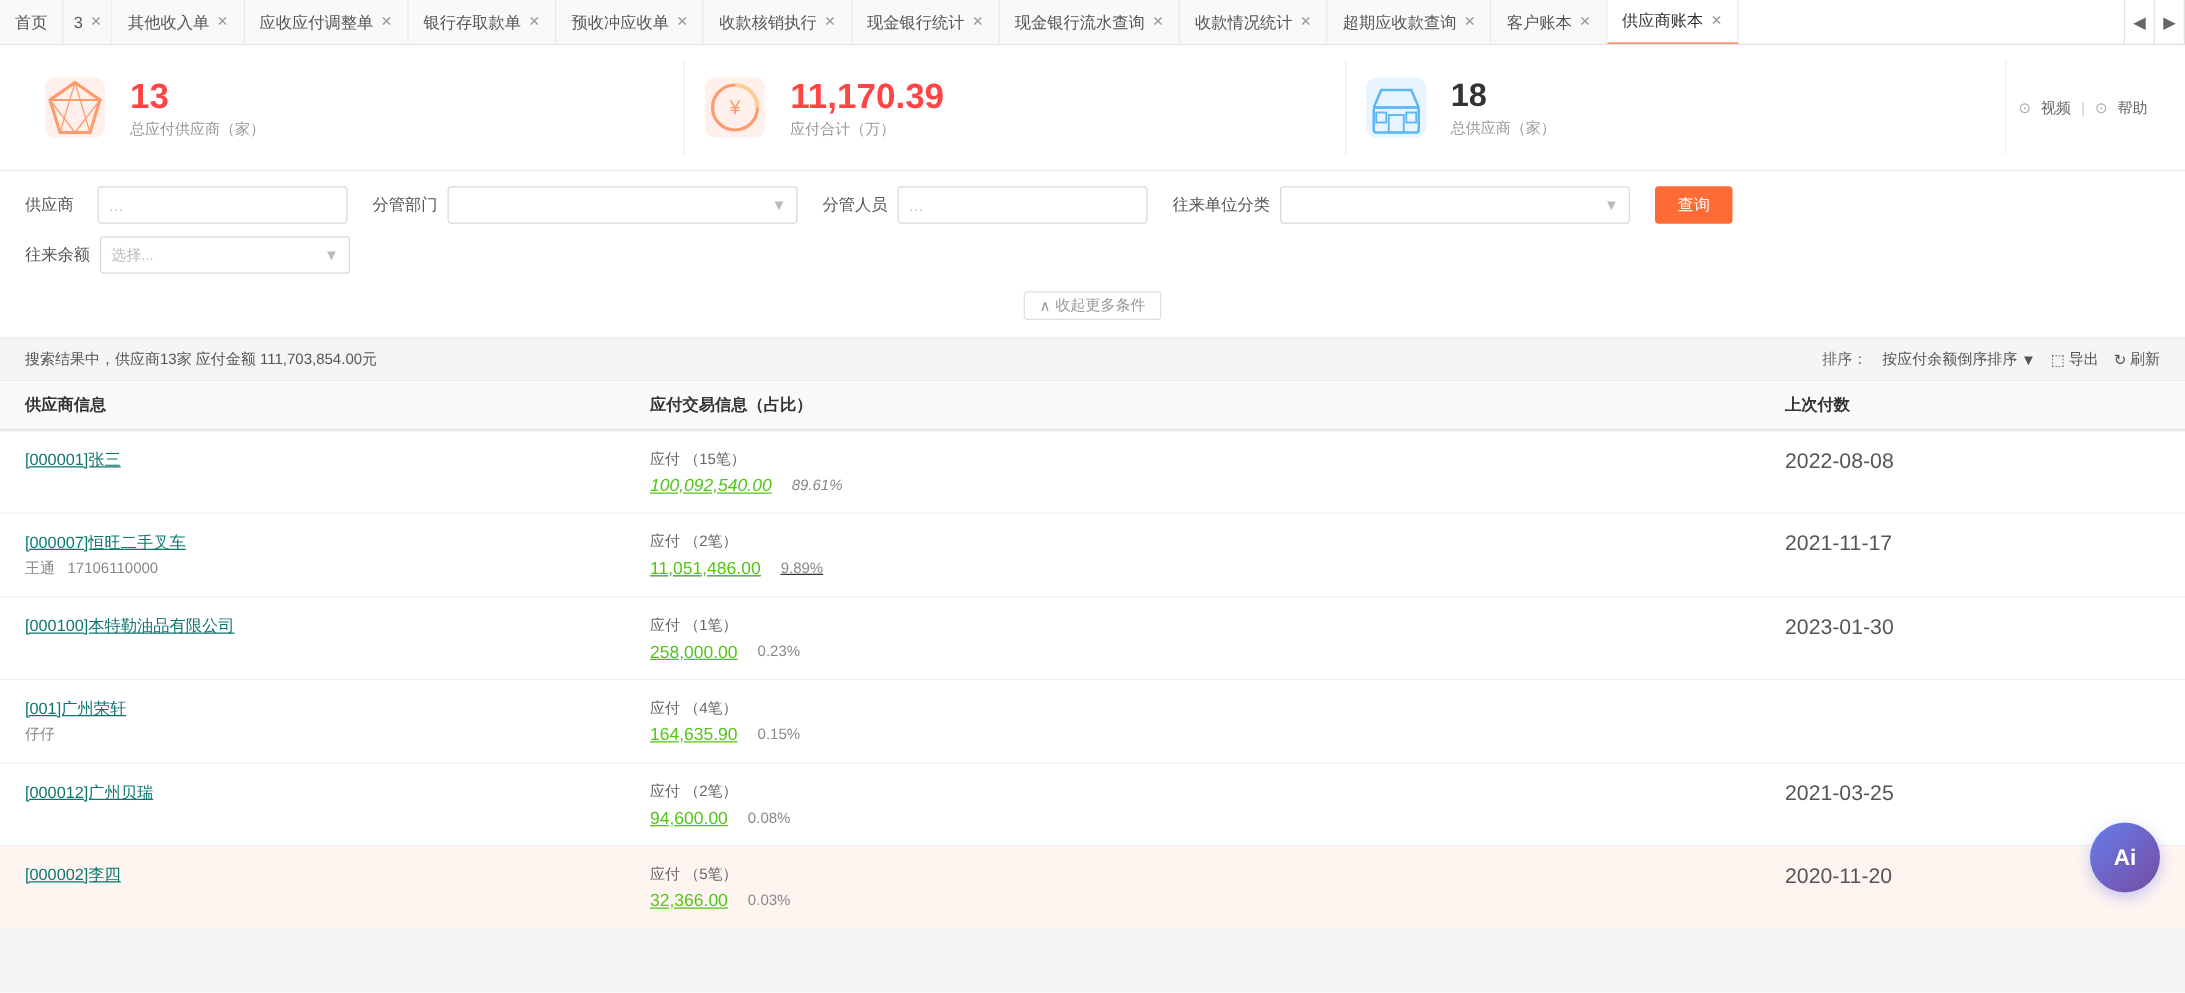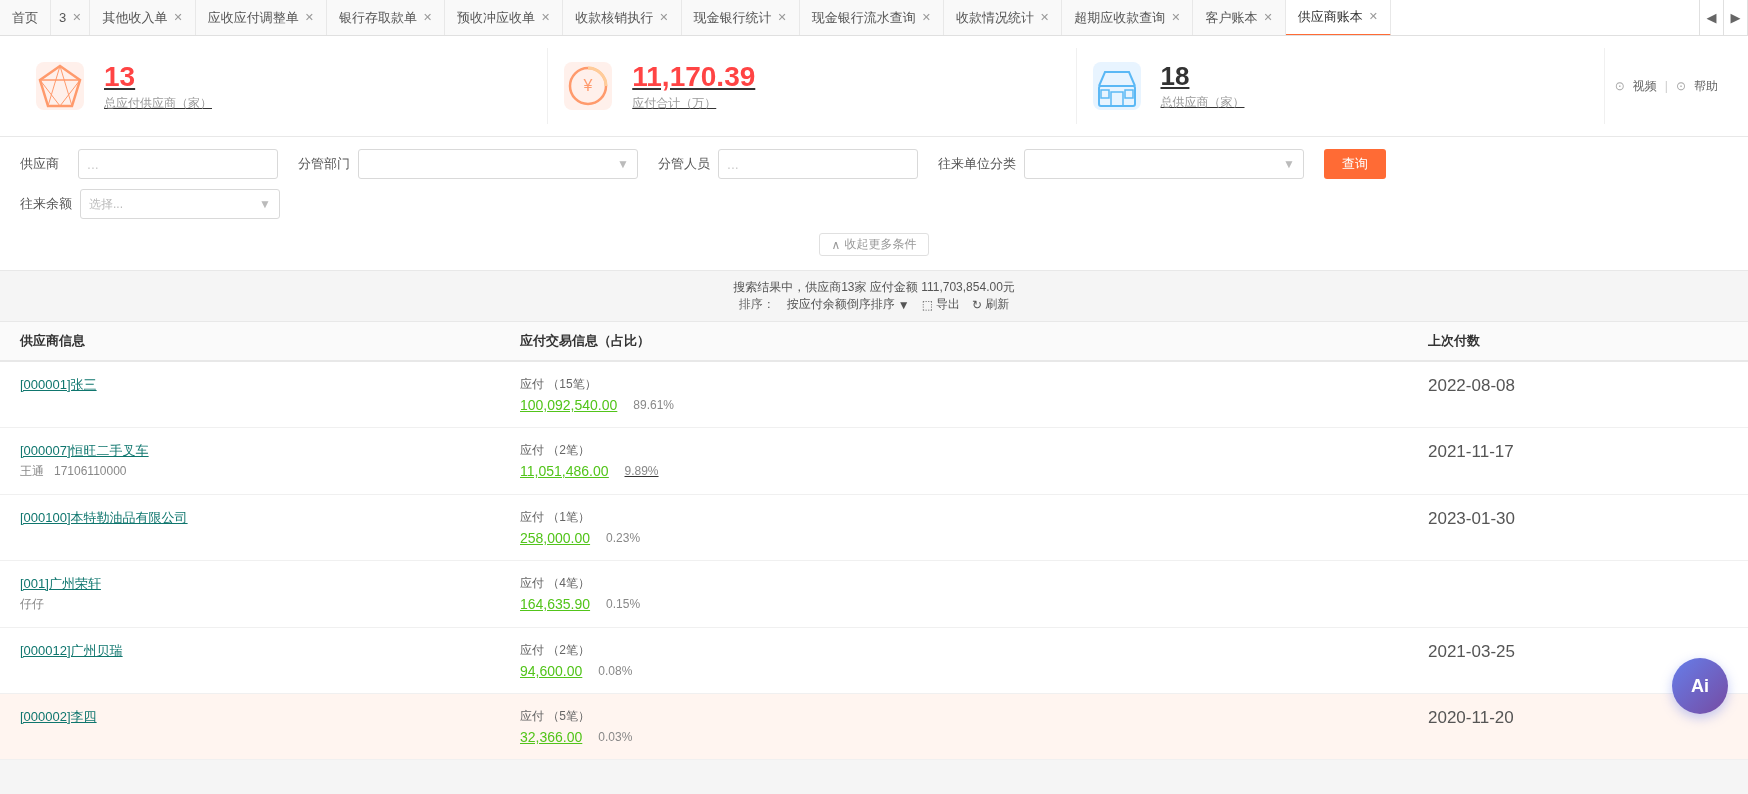"13" .stat-item { text-decoration: underline -> none }
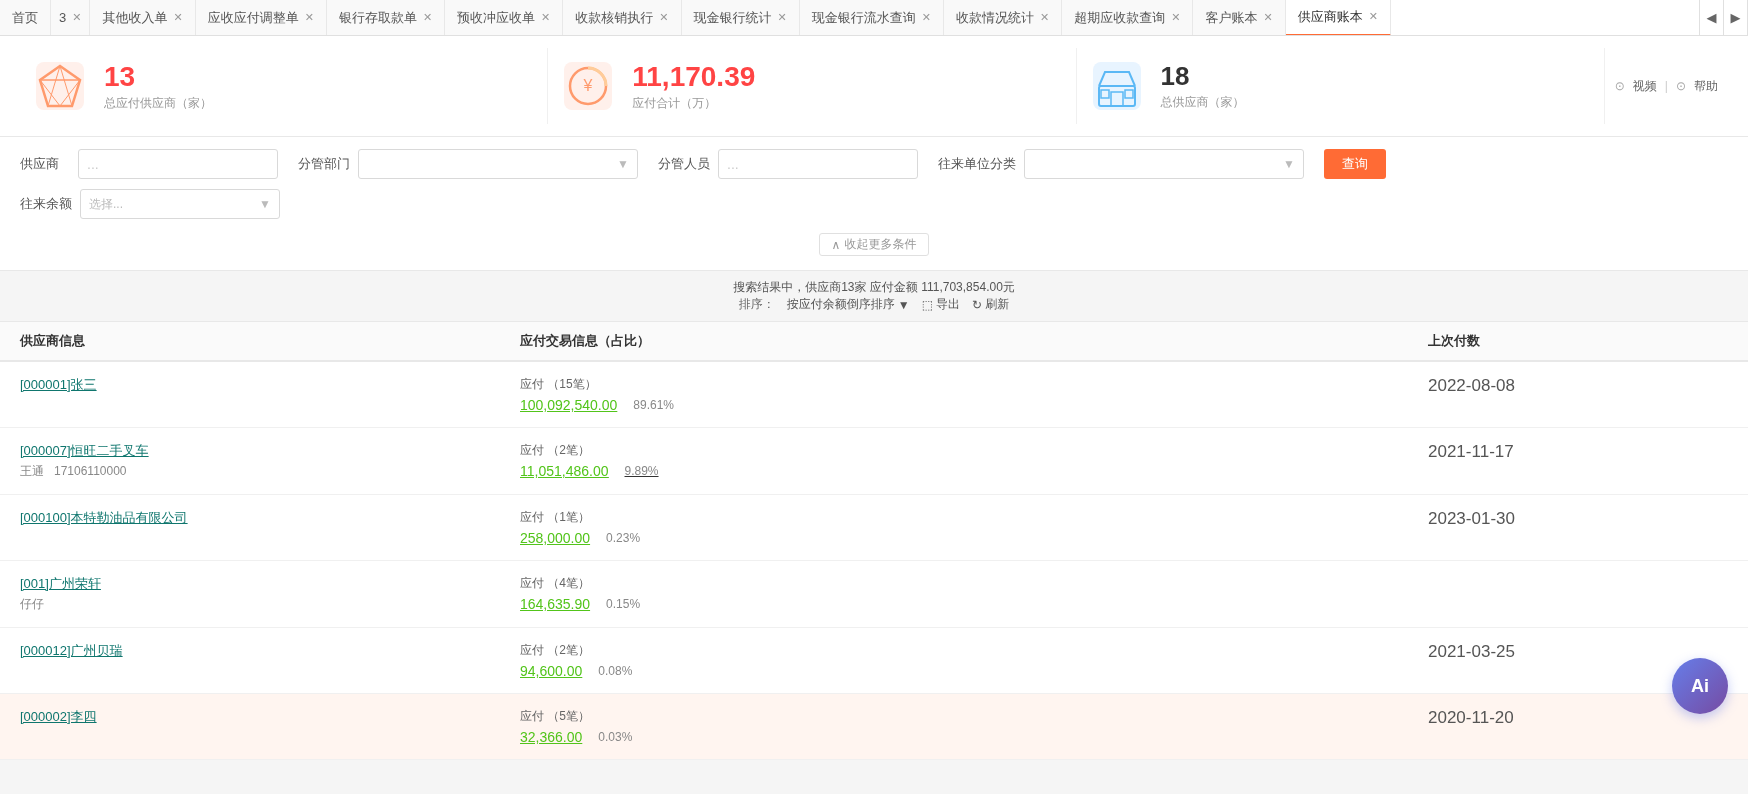"搜索结果中，供应商13家 应付金额 111,703,854.00元" .results-bar { flex-direction: column -> none }
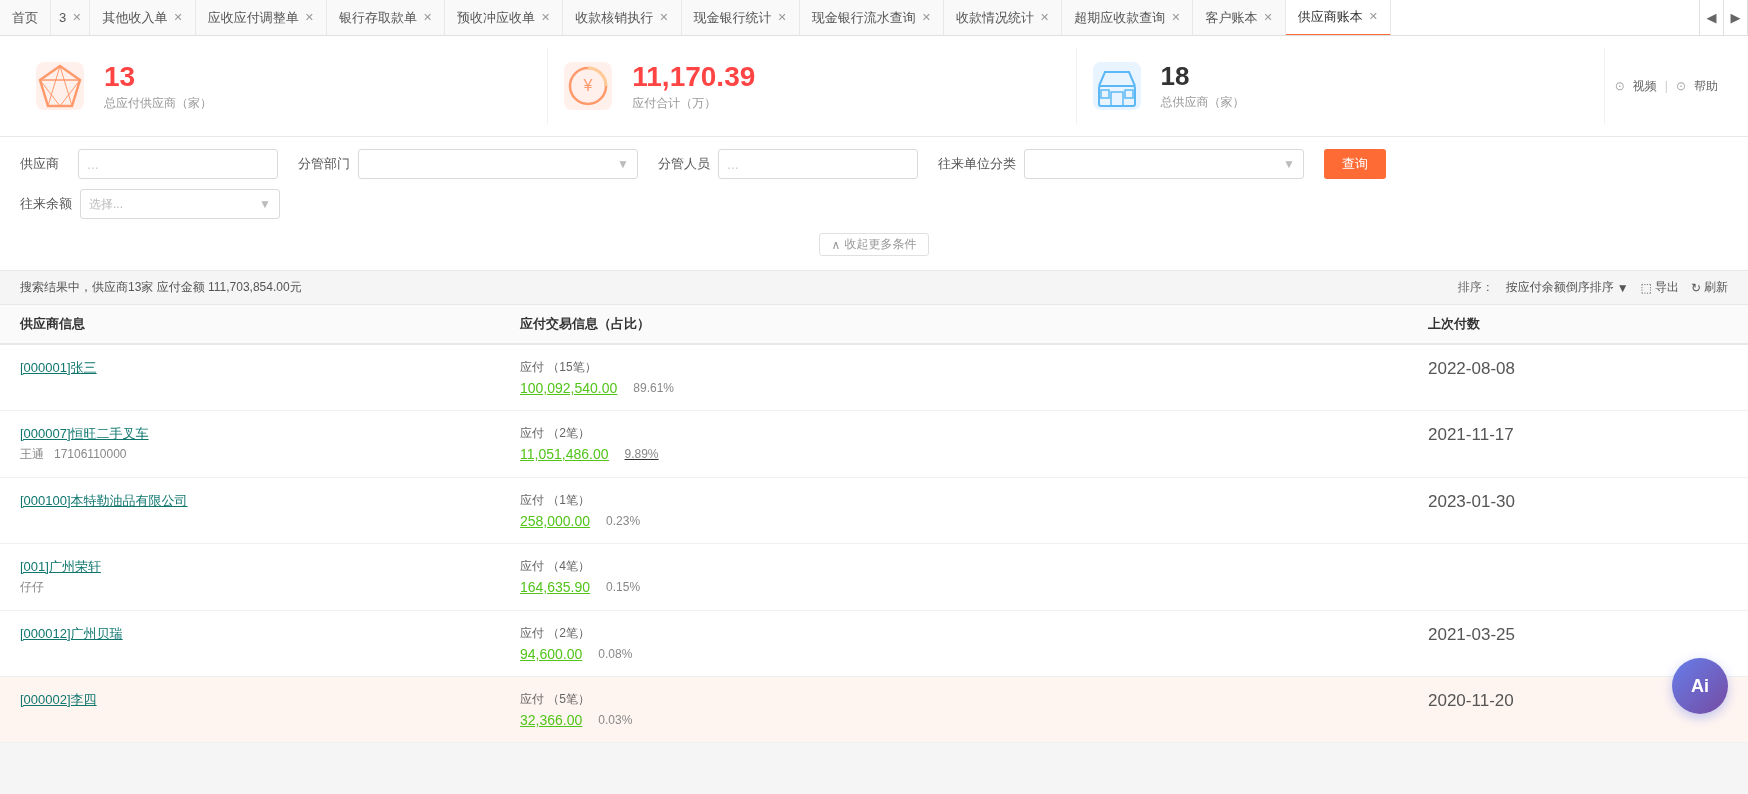"100,092,540.00" div { font-style: none -> italic }
